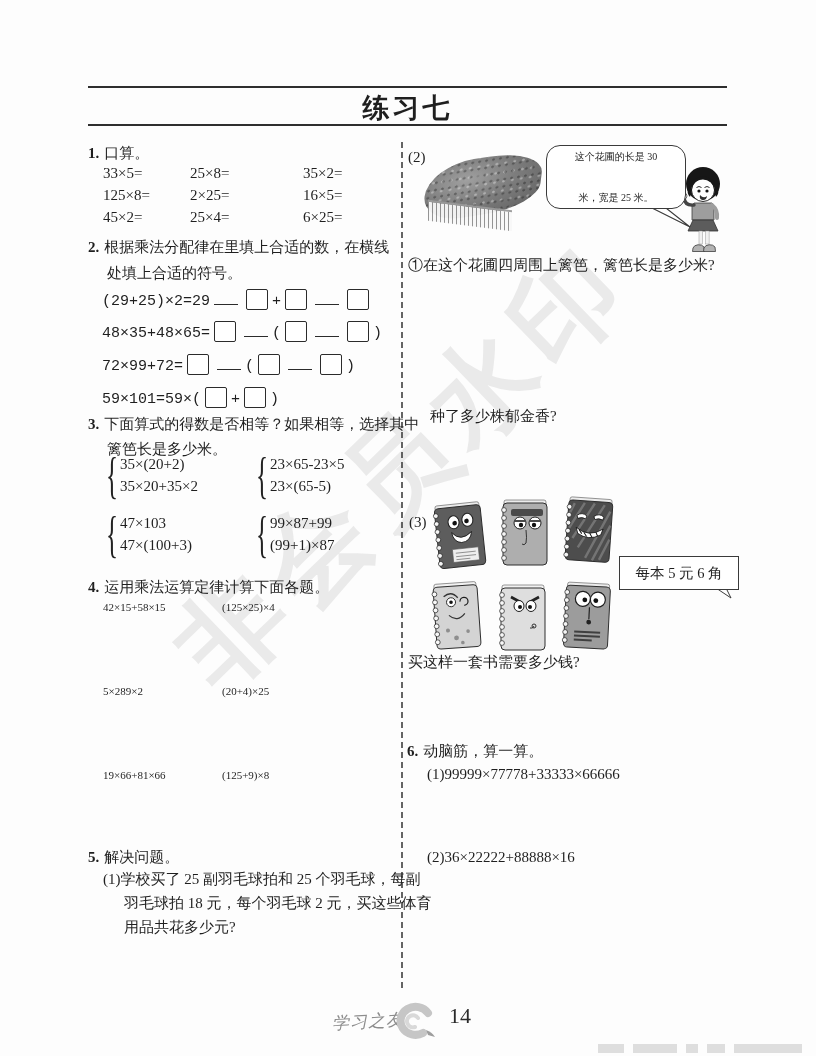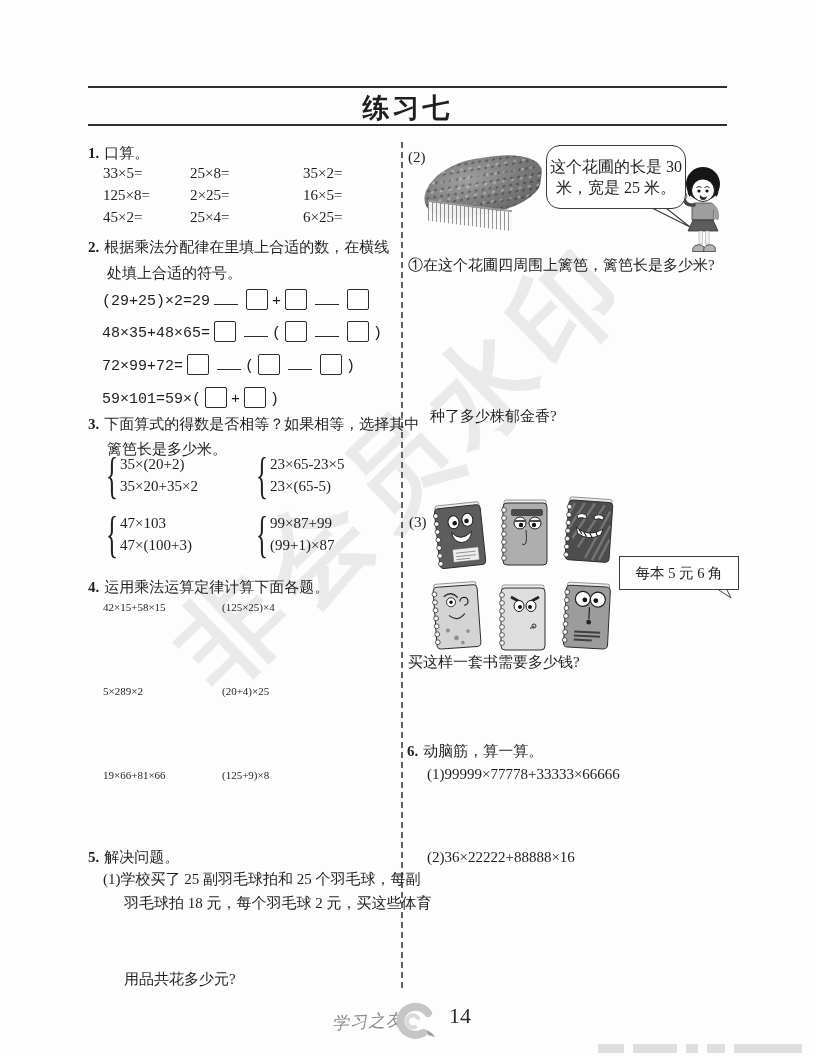"这个花圃的长是 30" .bubble { font-size: 16px -> 10px; justify-content: center -> space-between }
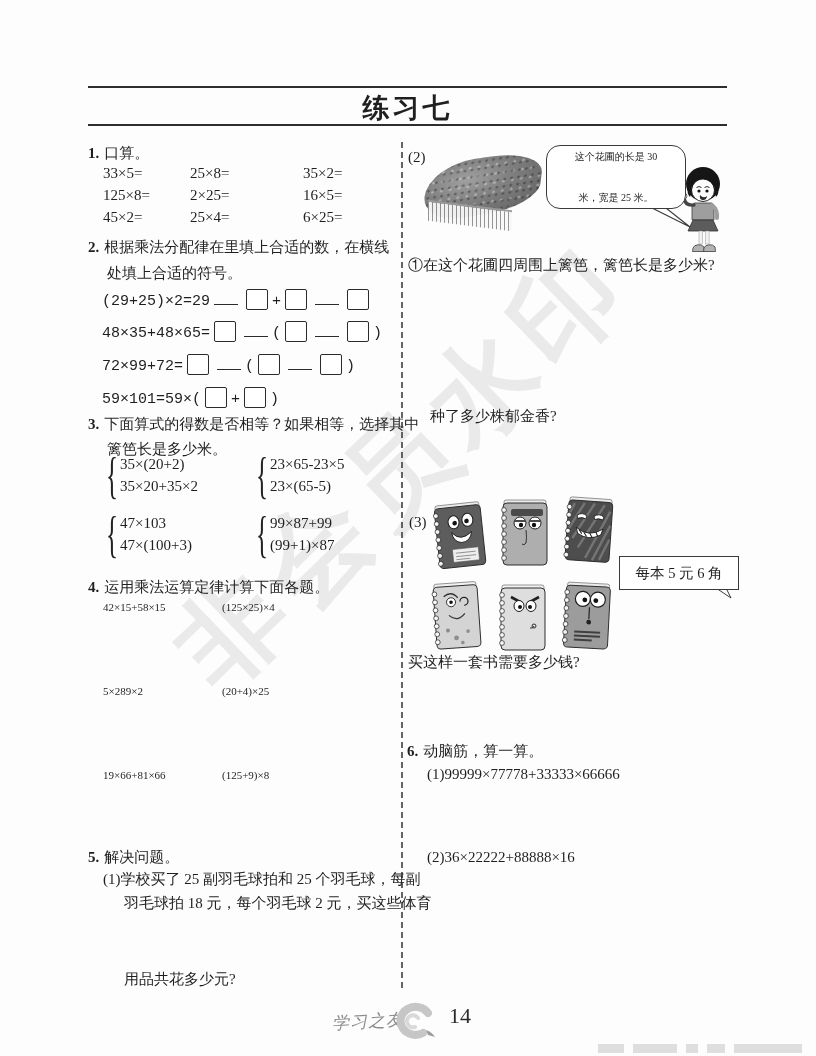"用品共花多少元?" div.abs { top: 969px -> 917px }
